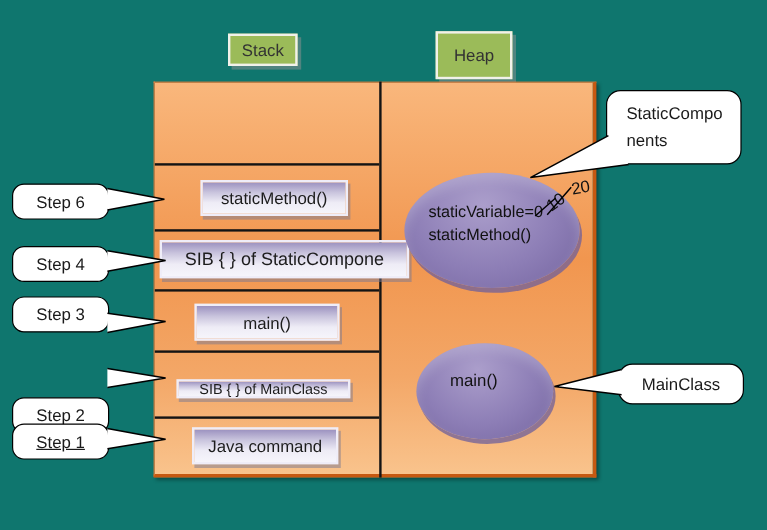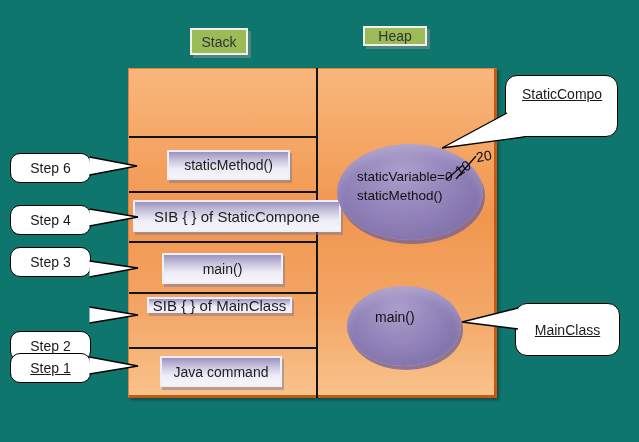"Heap" .glabel.heap { height: 20px -> 40px }
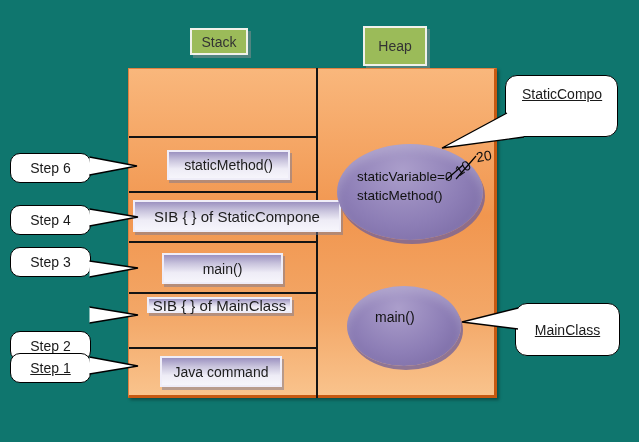"StaticCompo" .rcallout.statics { text-decoration: underline -> none }
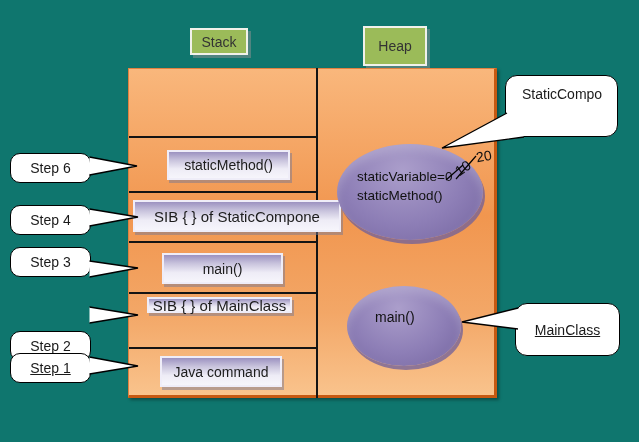"nents" div { html: none -> <div>nents</div> }
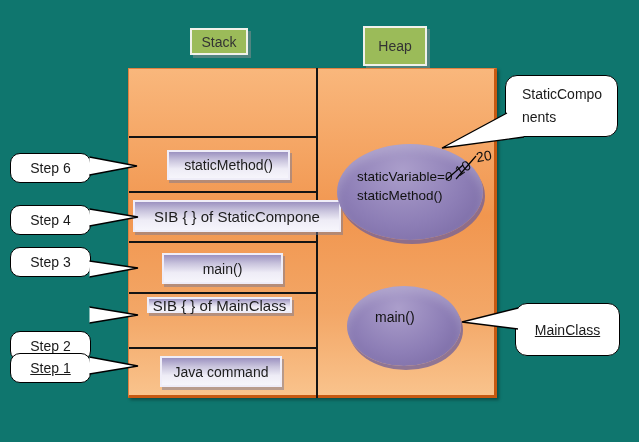"SIB { } of MainClass" .sbox.f4 { font-size: 15px -> 12px; top: 297px -> 316px }
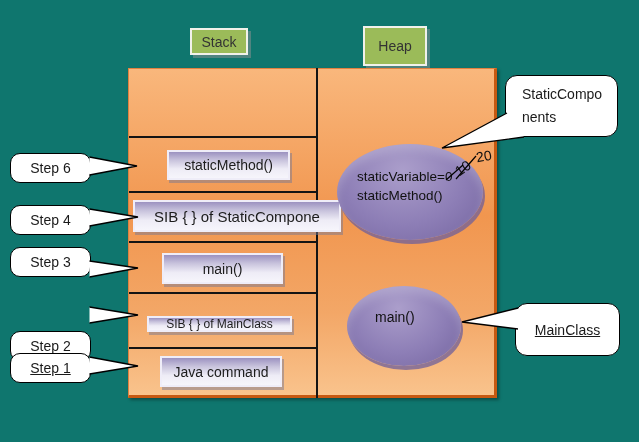"MainClass" .rcallout.mainc { height: 53px -> 34px; text-decoration: underline -> none }
